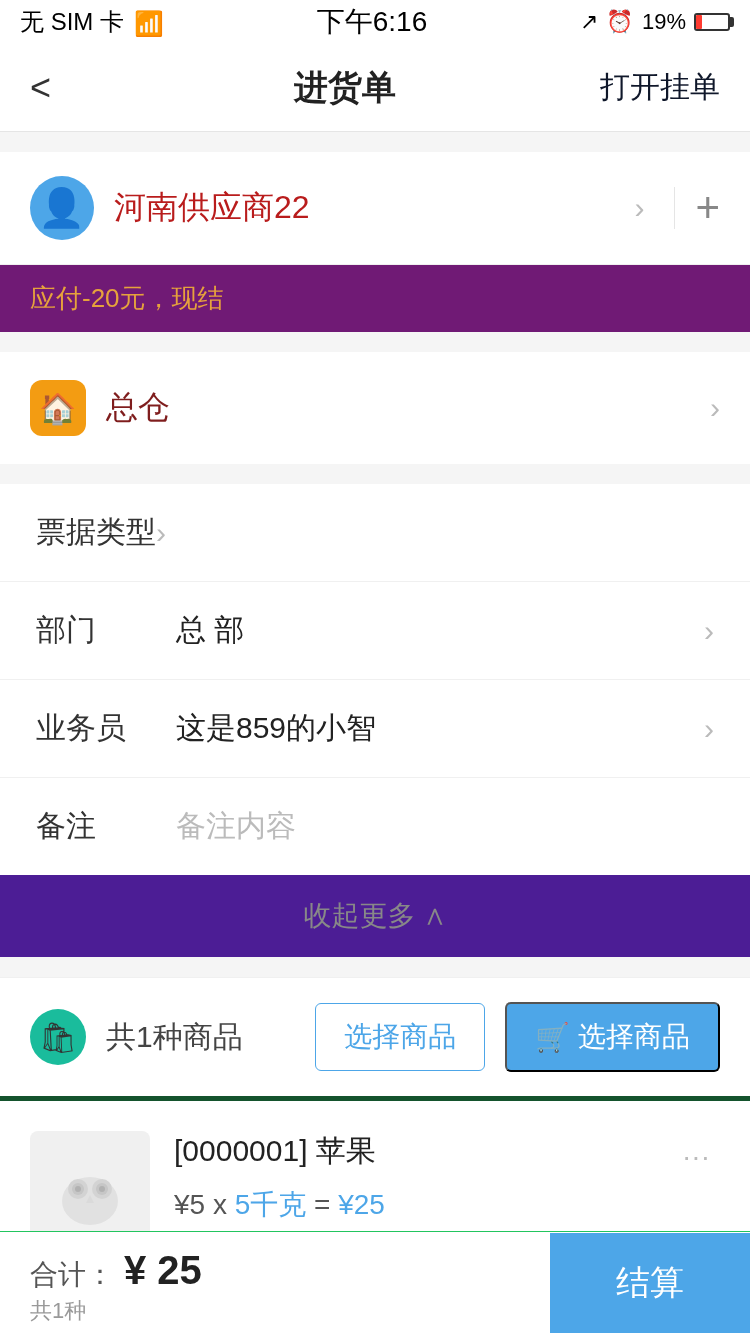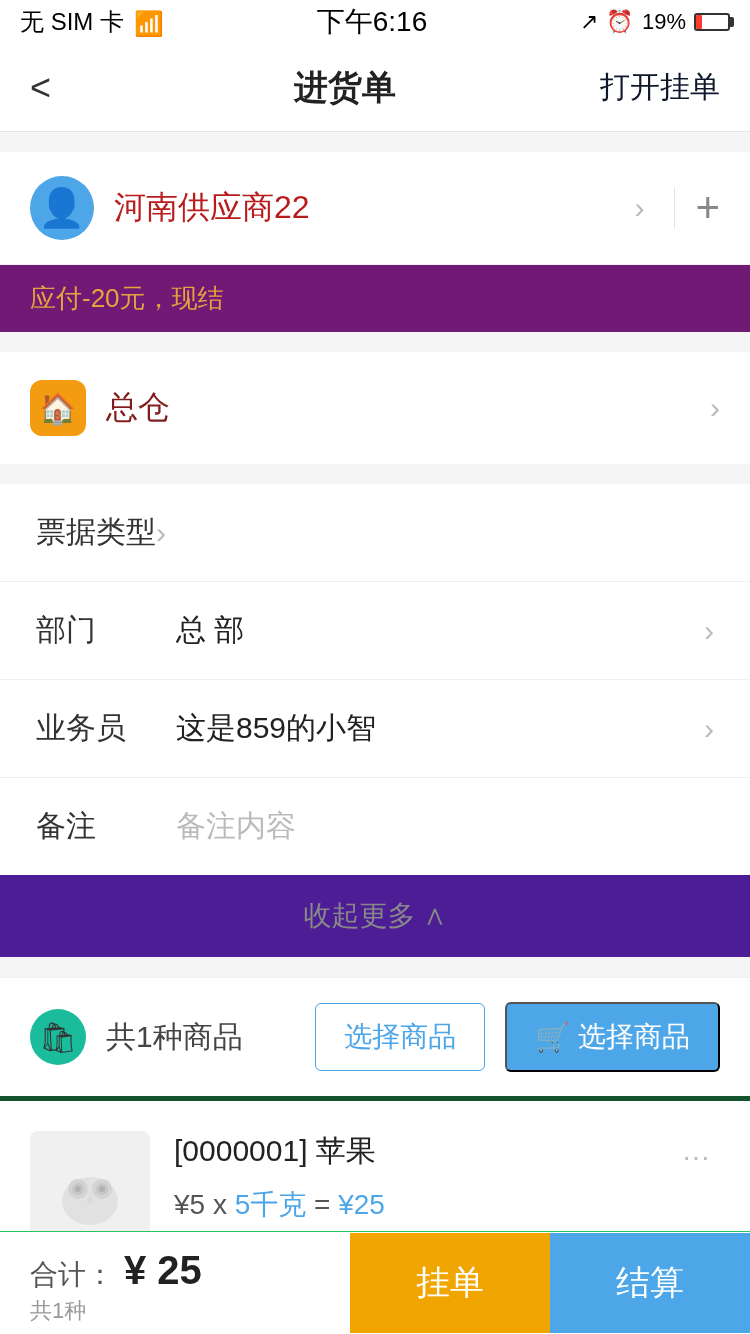"挂单" div.btn-hang { html: <div>挂单</div> -> none }
